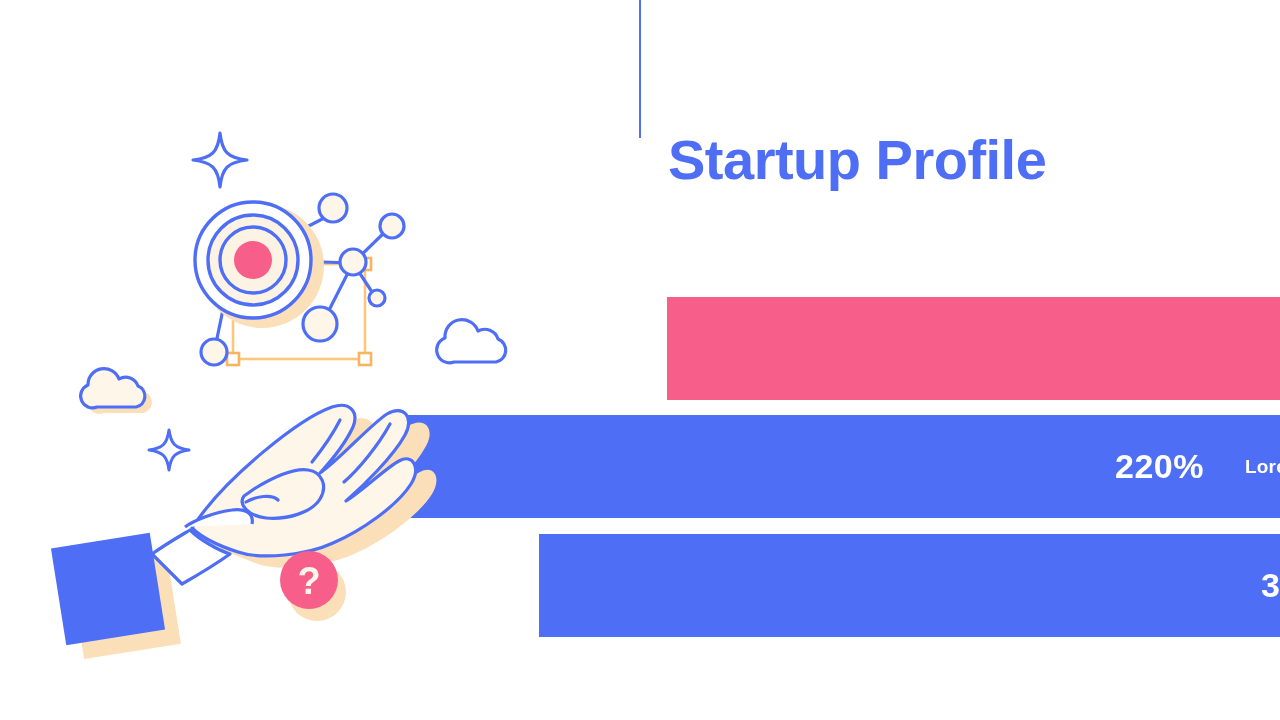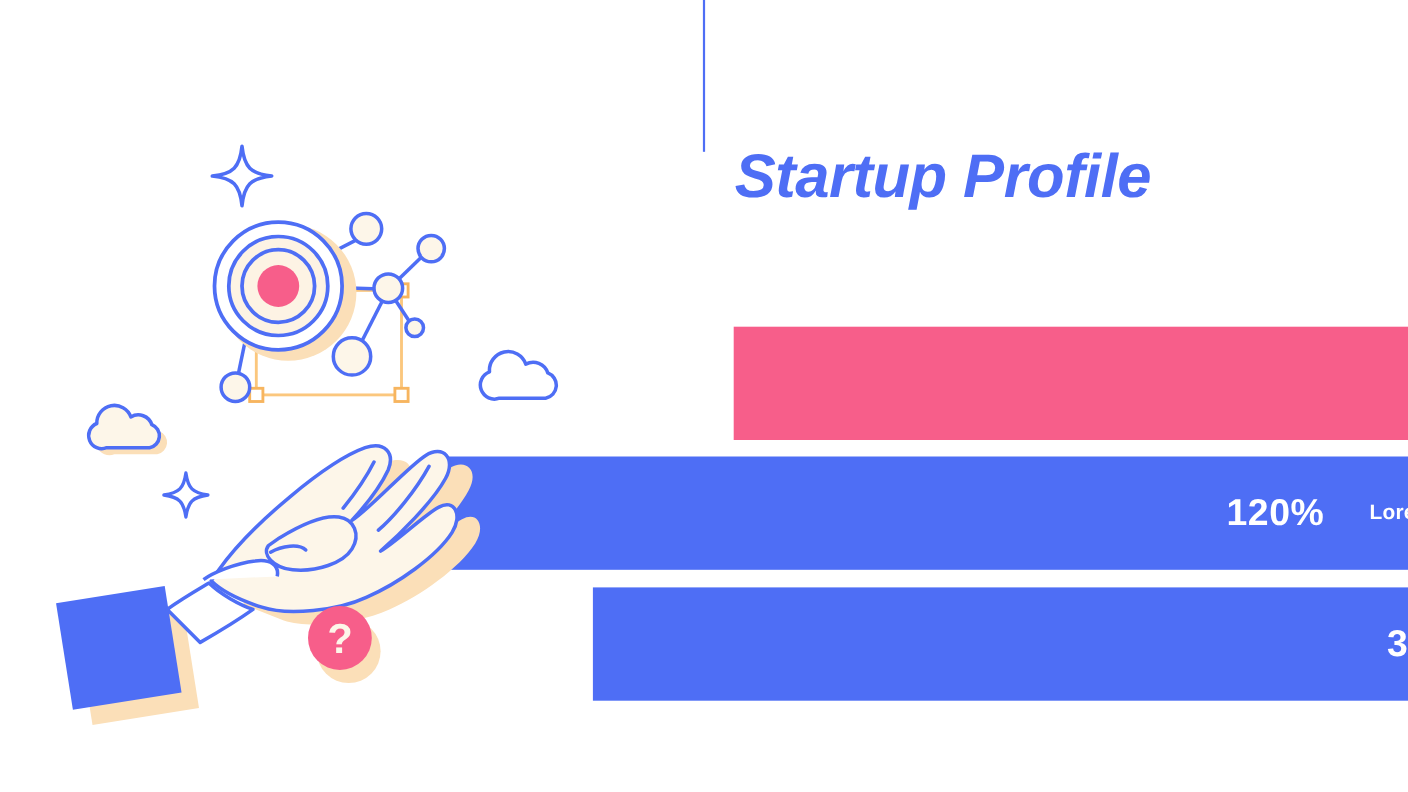"Startup Profile" .title { font-style: italic -> none }
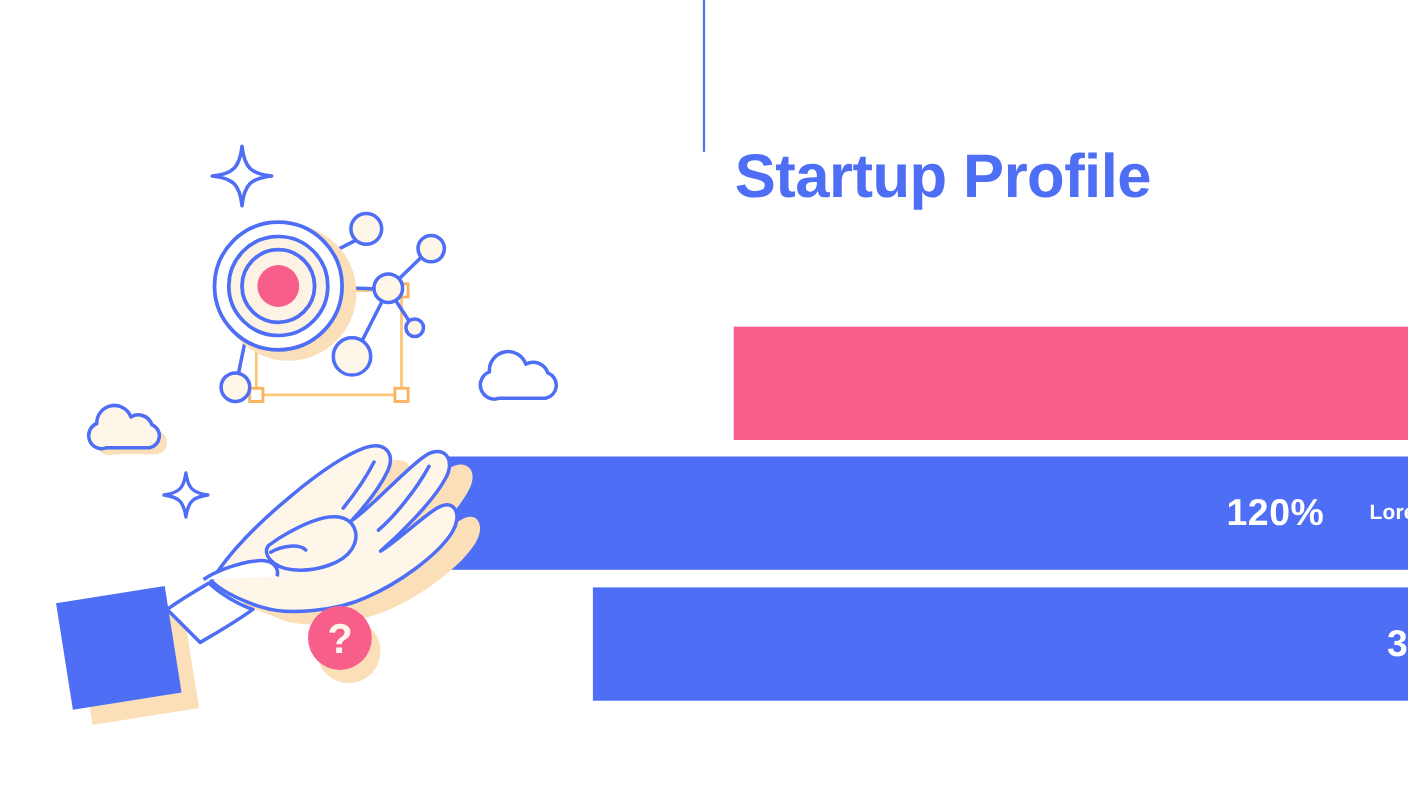"120%" span.value { text: 120% -> 220% }
